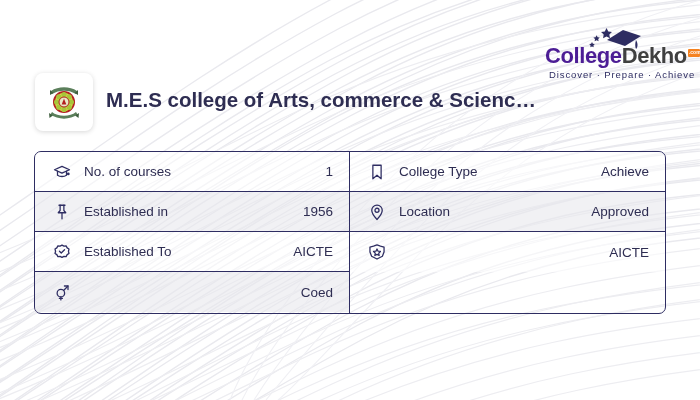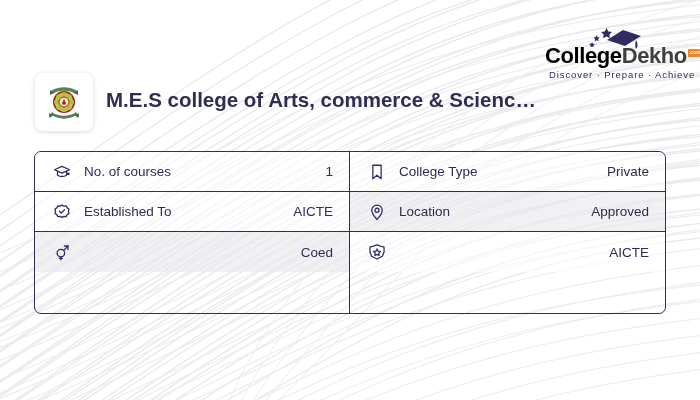"College" .bw-college { color: #000000 -> #4c1d95 }
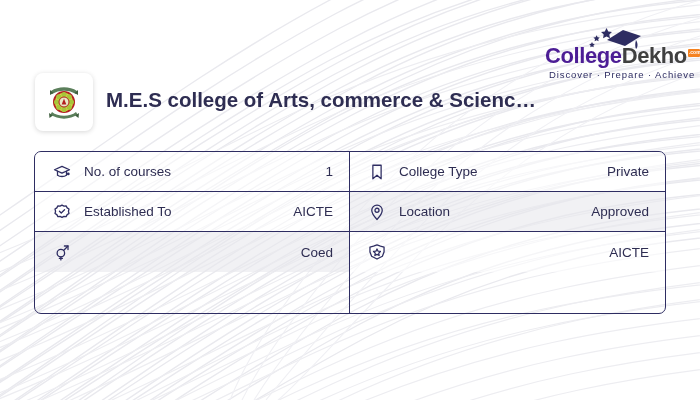"Private" span.fact-value { text: Private -> Achieve }
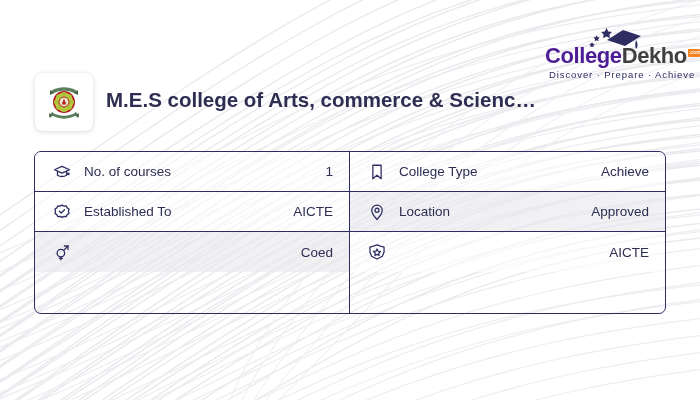"Established in" div.fact-row { html: none -> <div> <span> <svg> <path></path> <path></path> <path></path> </svg> </span> <span>Established in</span> <span>1956</span> </div> }
